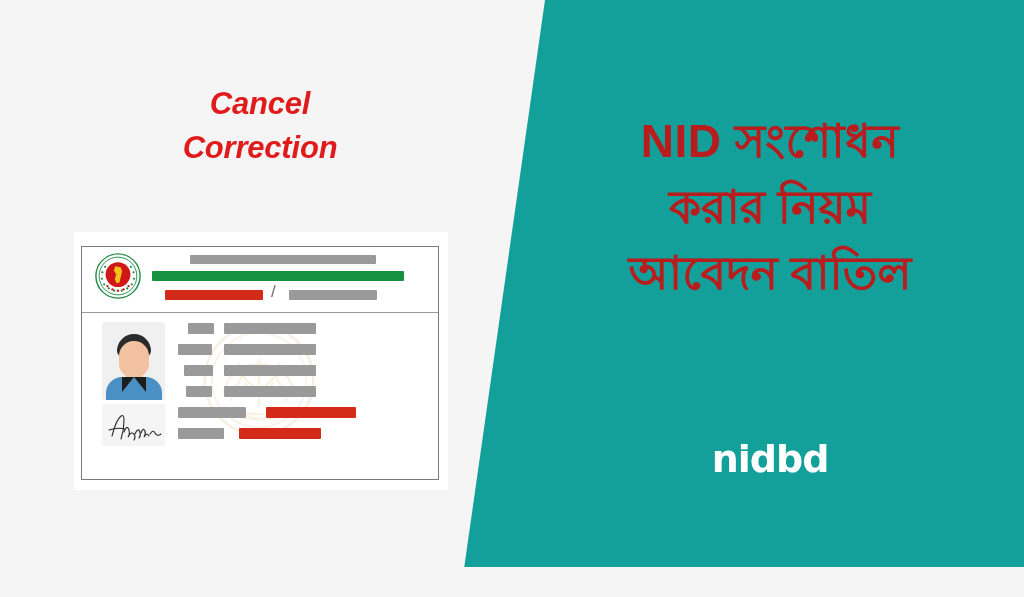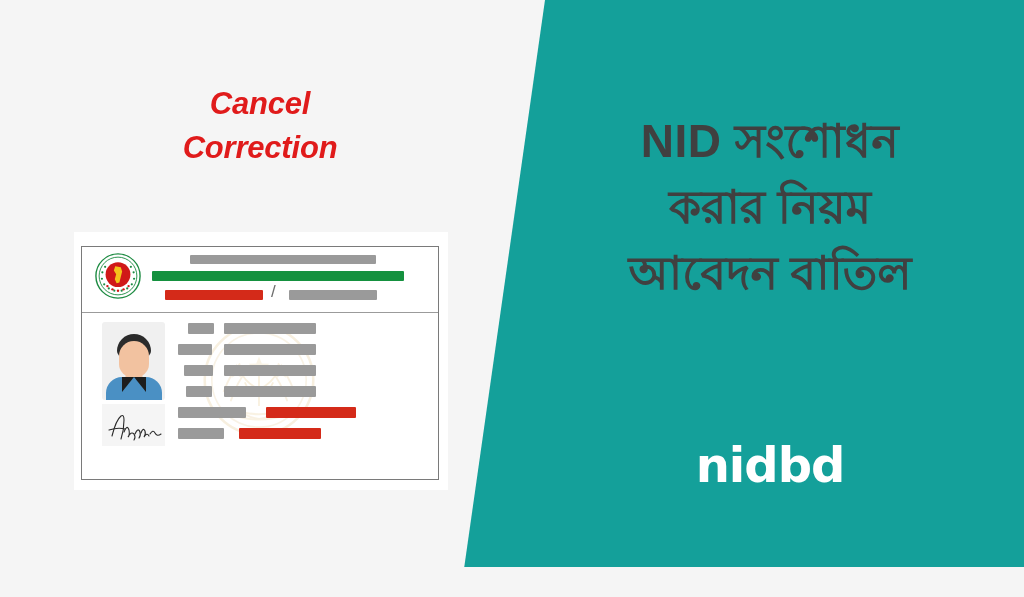"NID সংশোধন" .bn-block { color: #404040 -> #b91c1c }
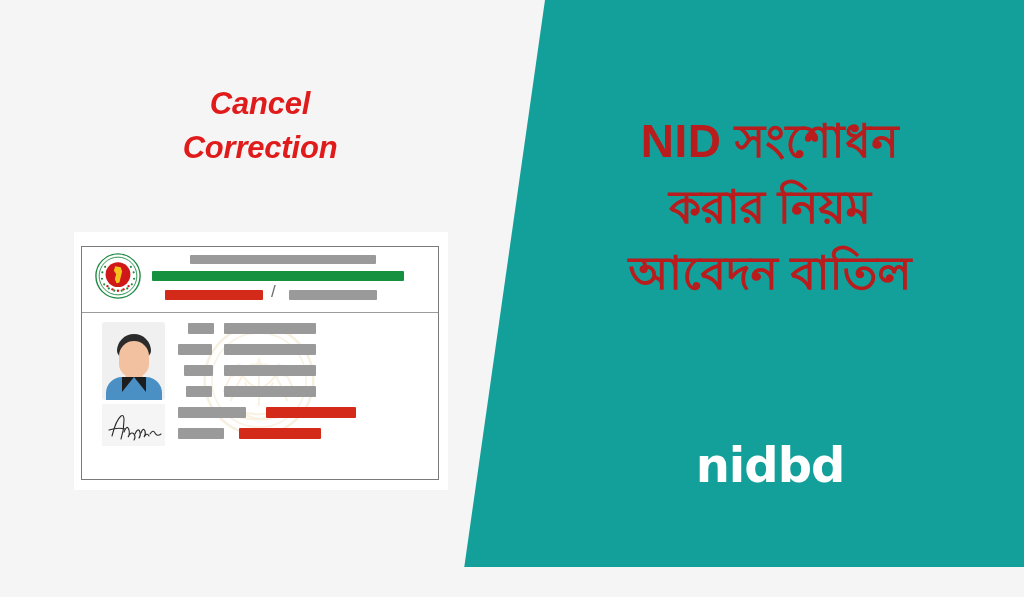"nidbd" .brand { font-size: 48px -> 38px }
